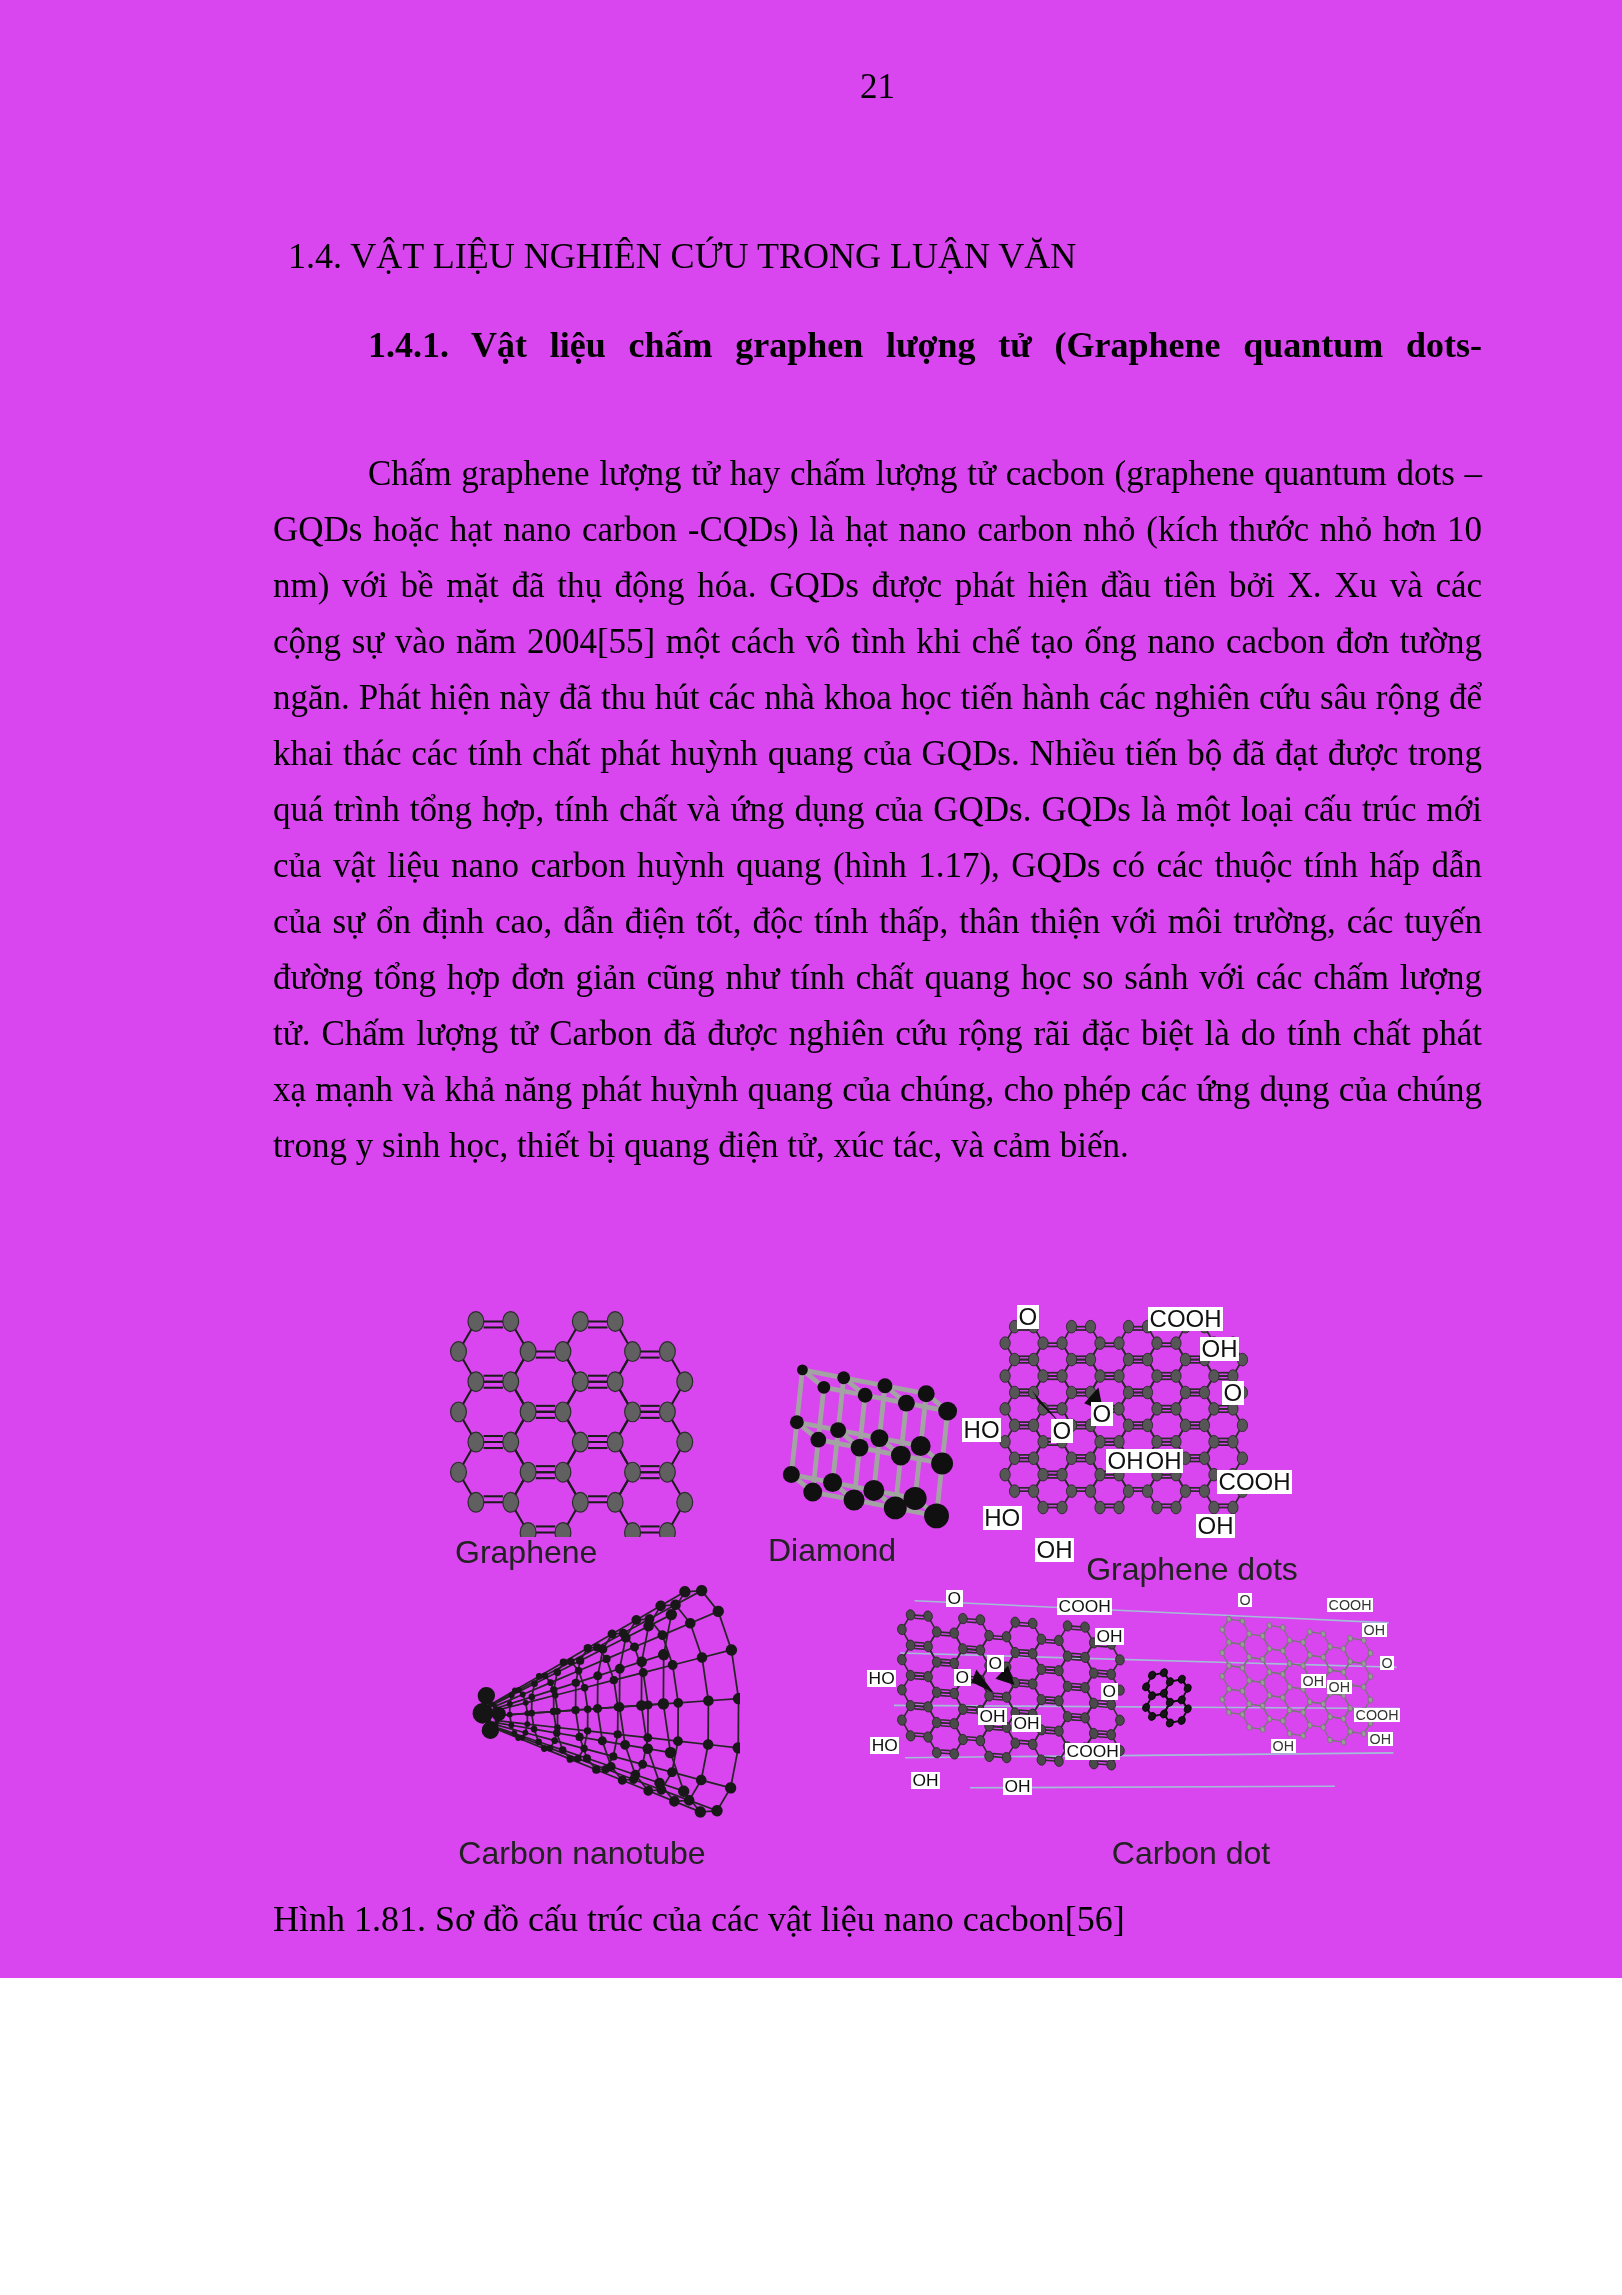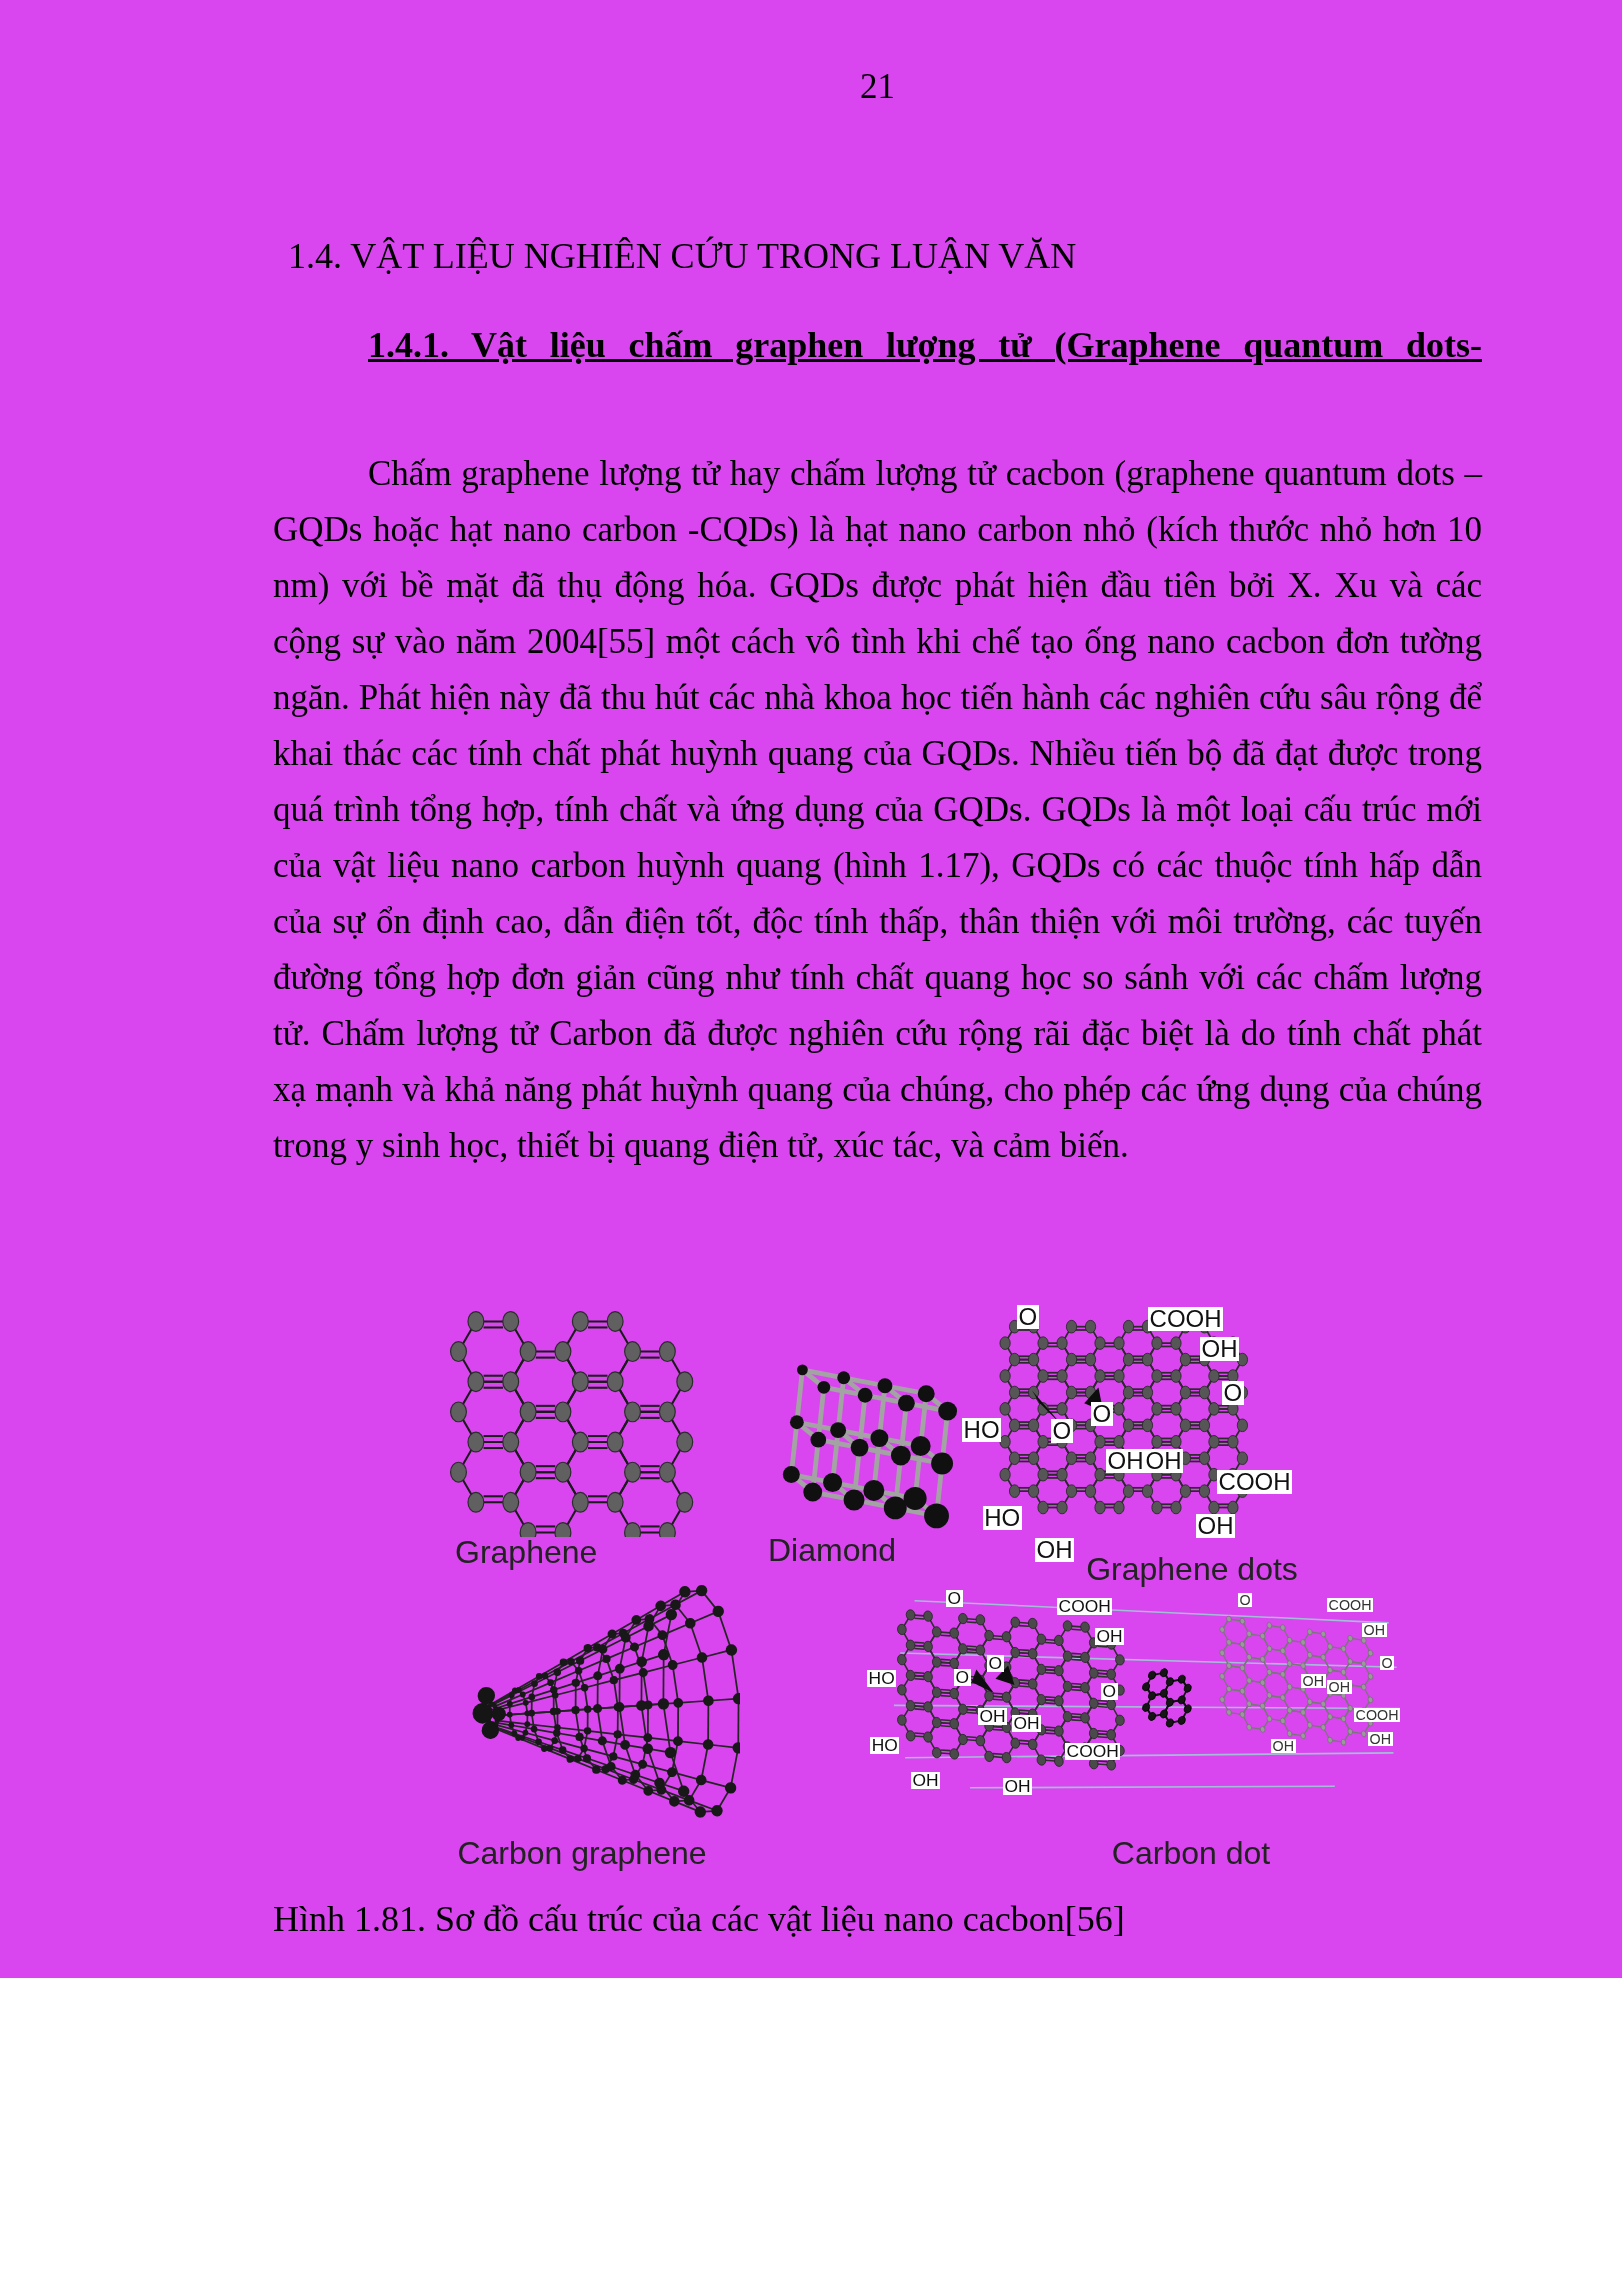"1.4.1. Vật liệu chấm graphen" .sub-line1 { text-decoration: underline -> none }
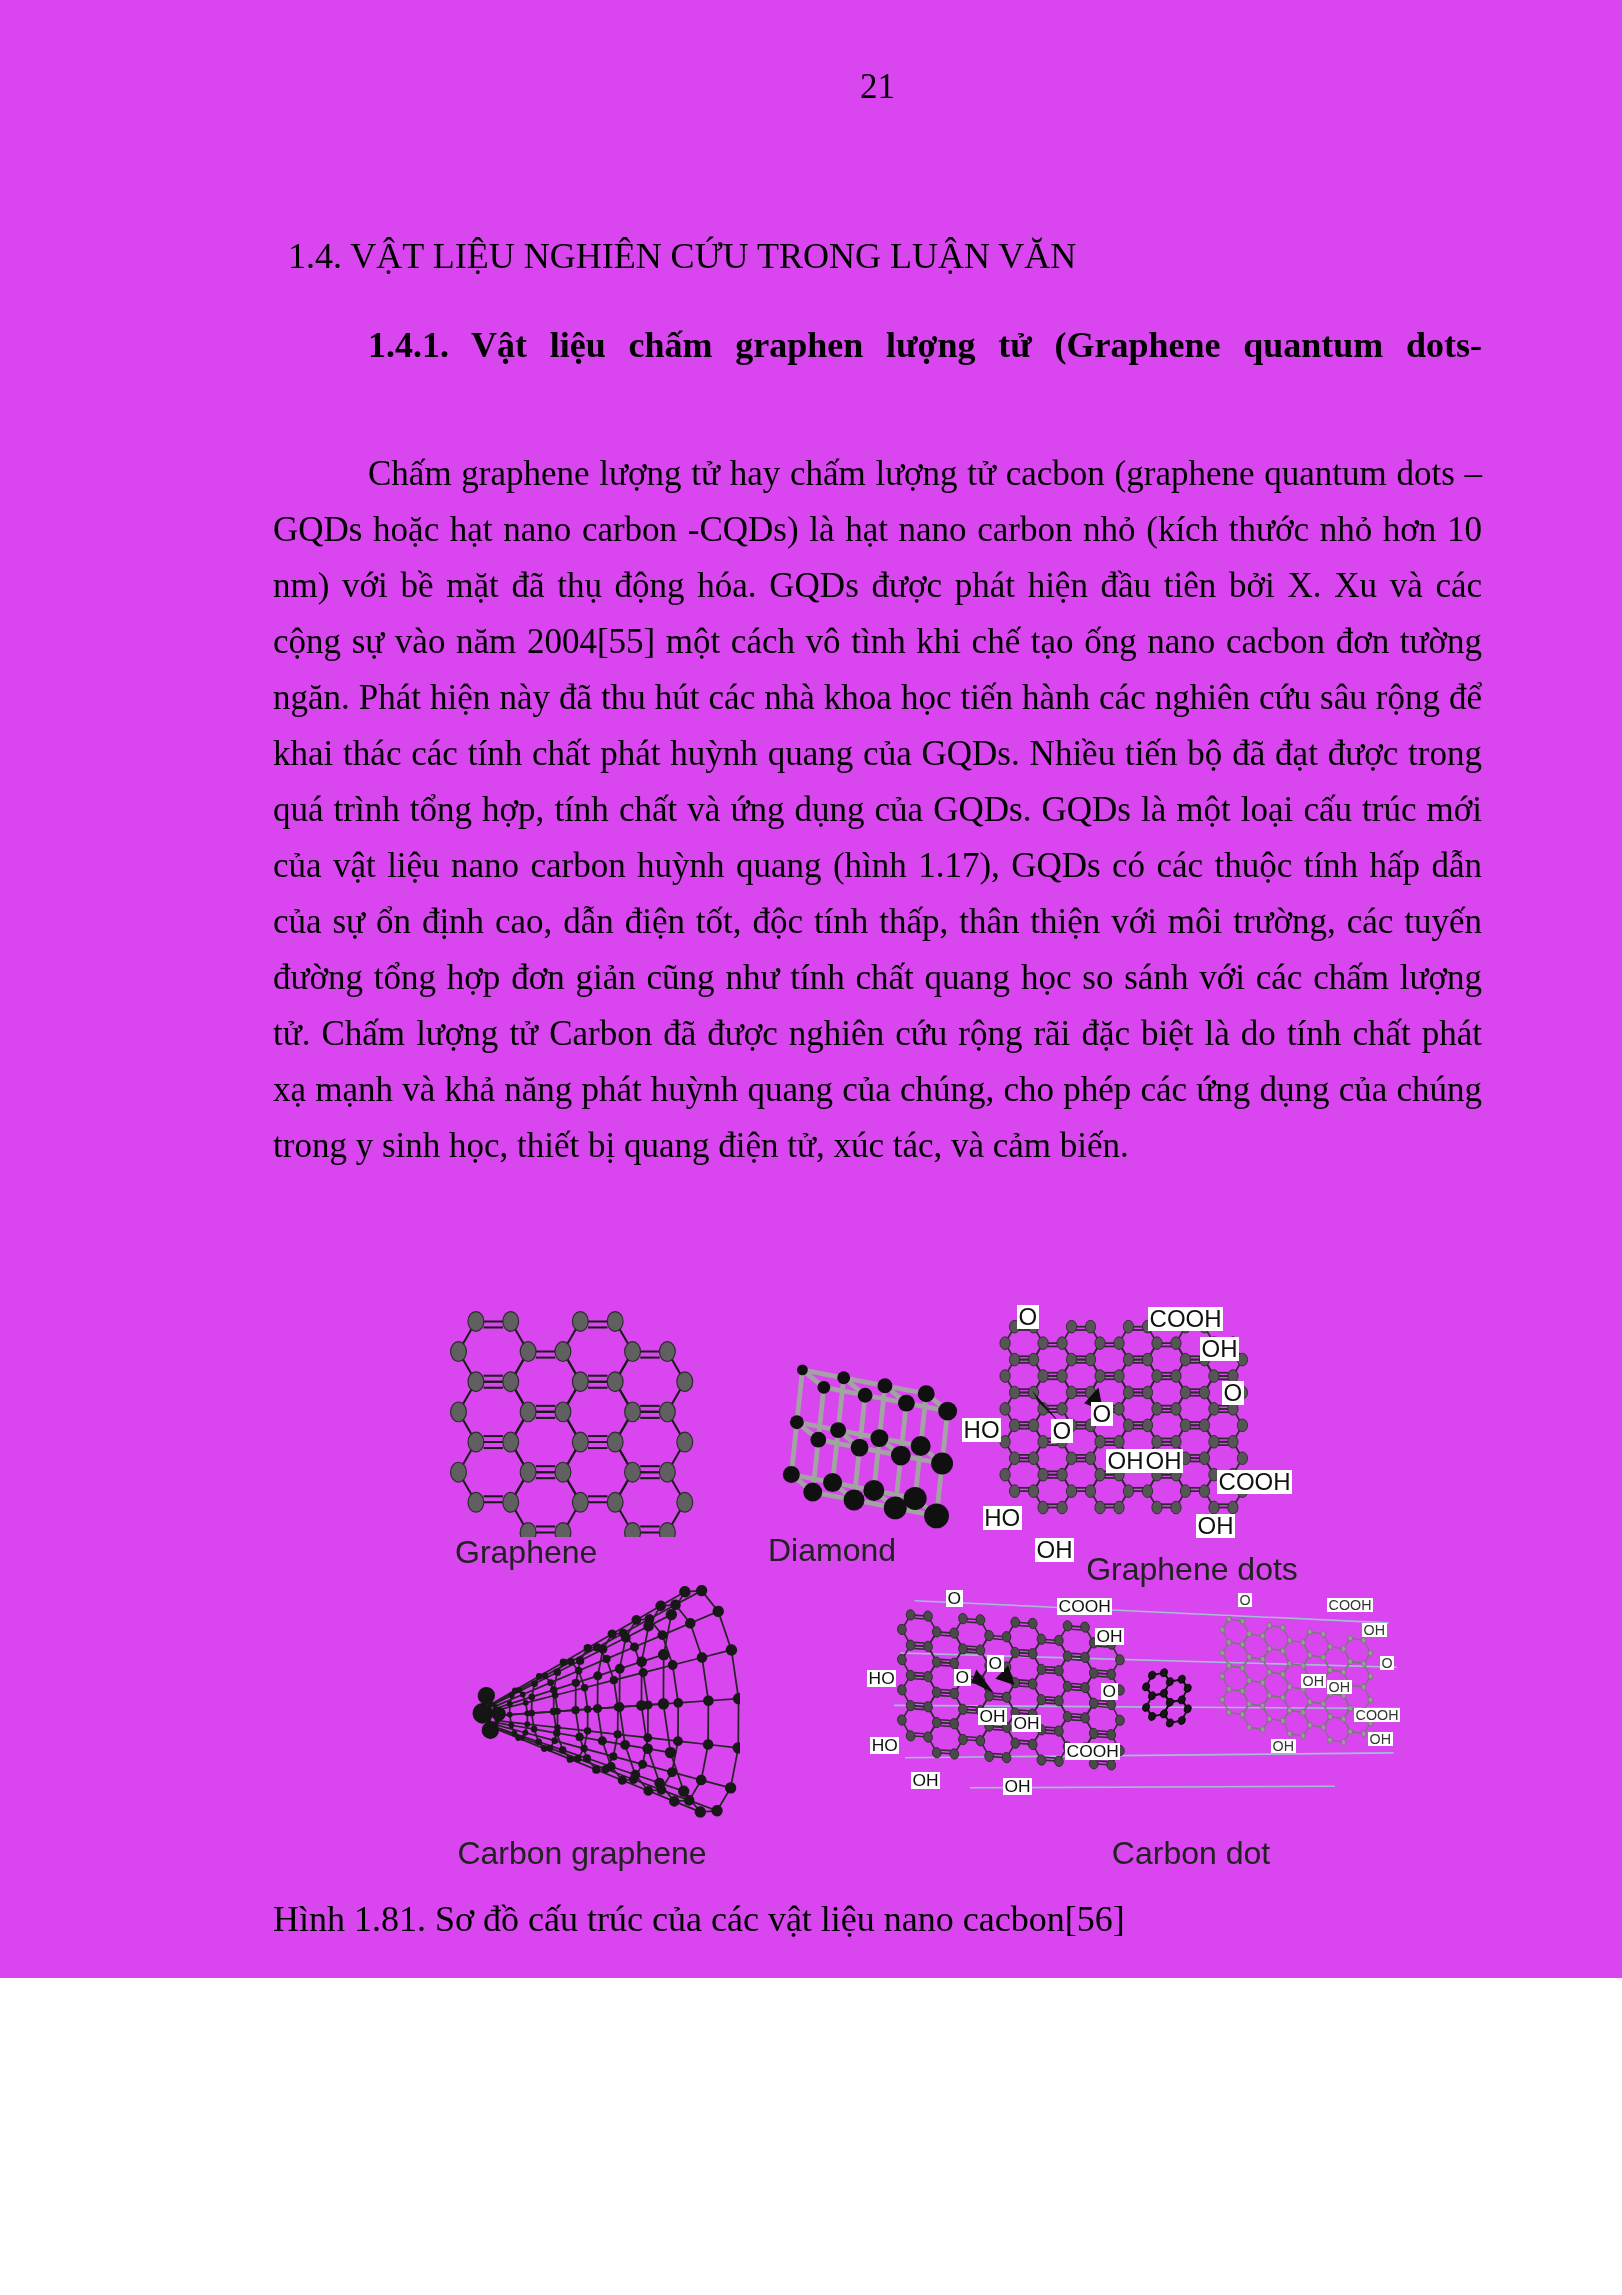"Carbon graphene" span.fig-label { text: graphene -> nanotube }
